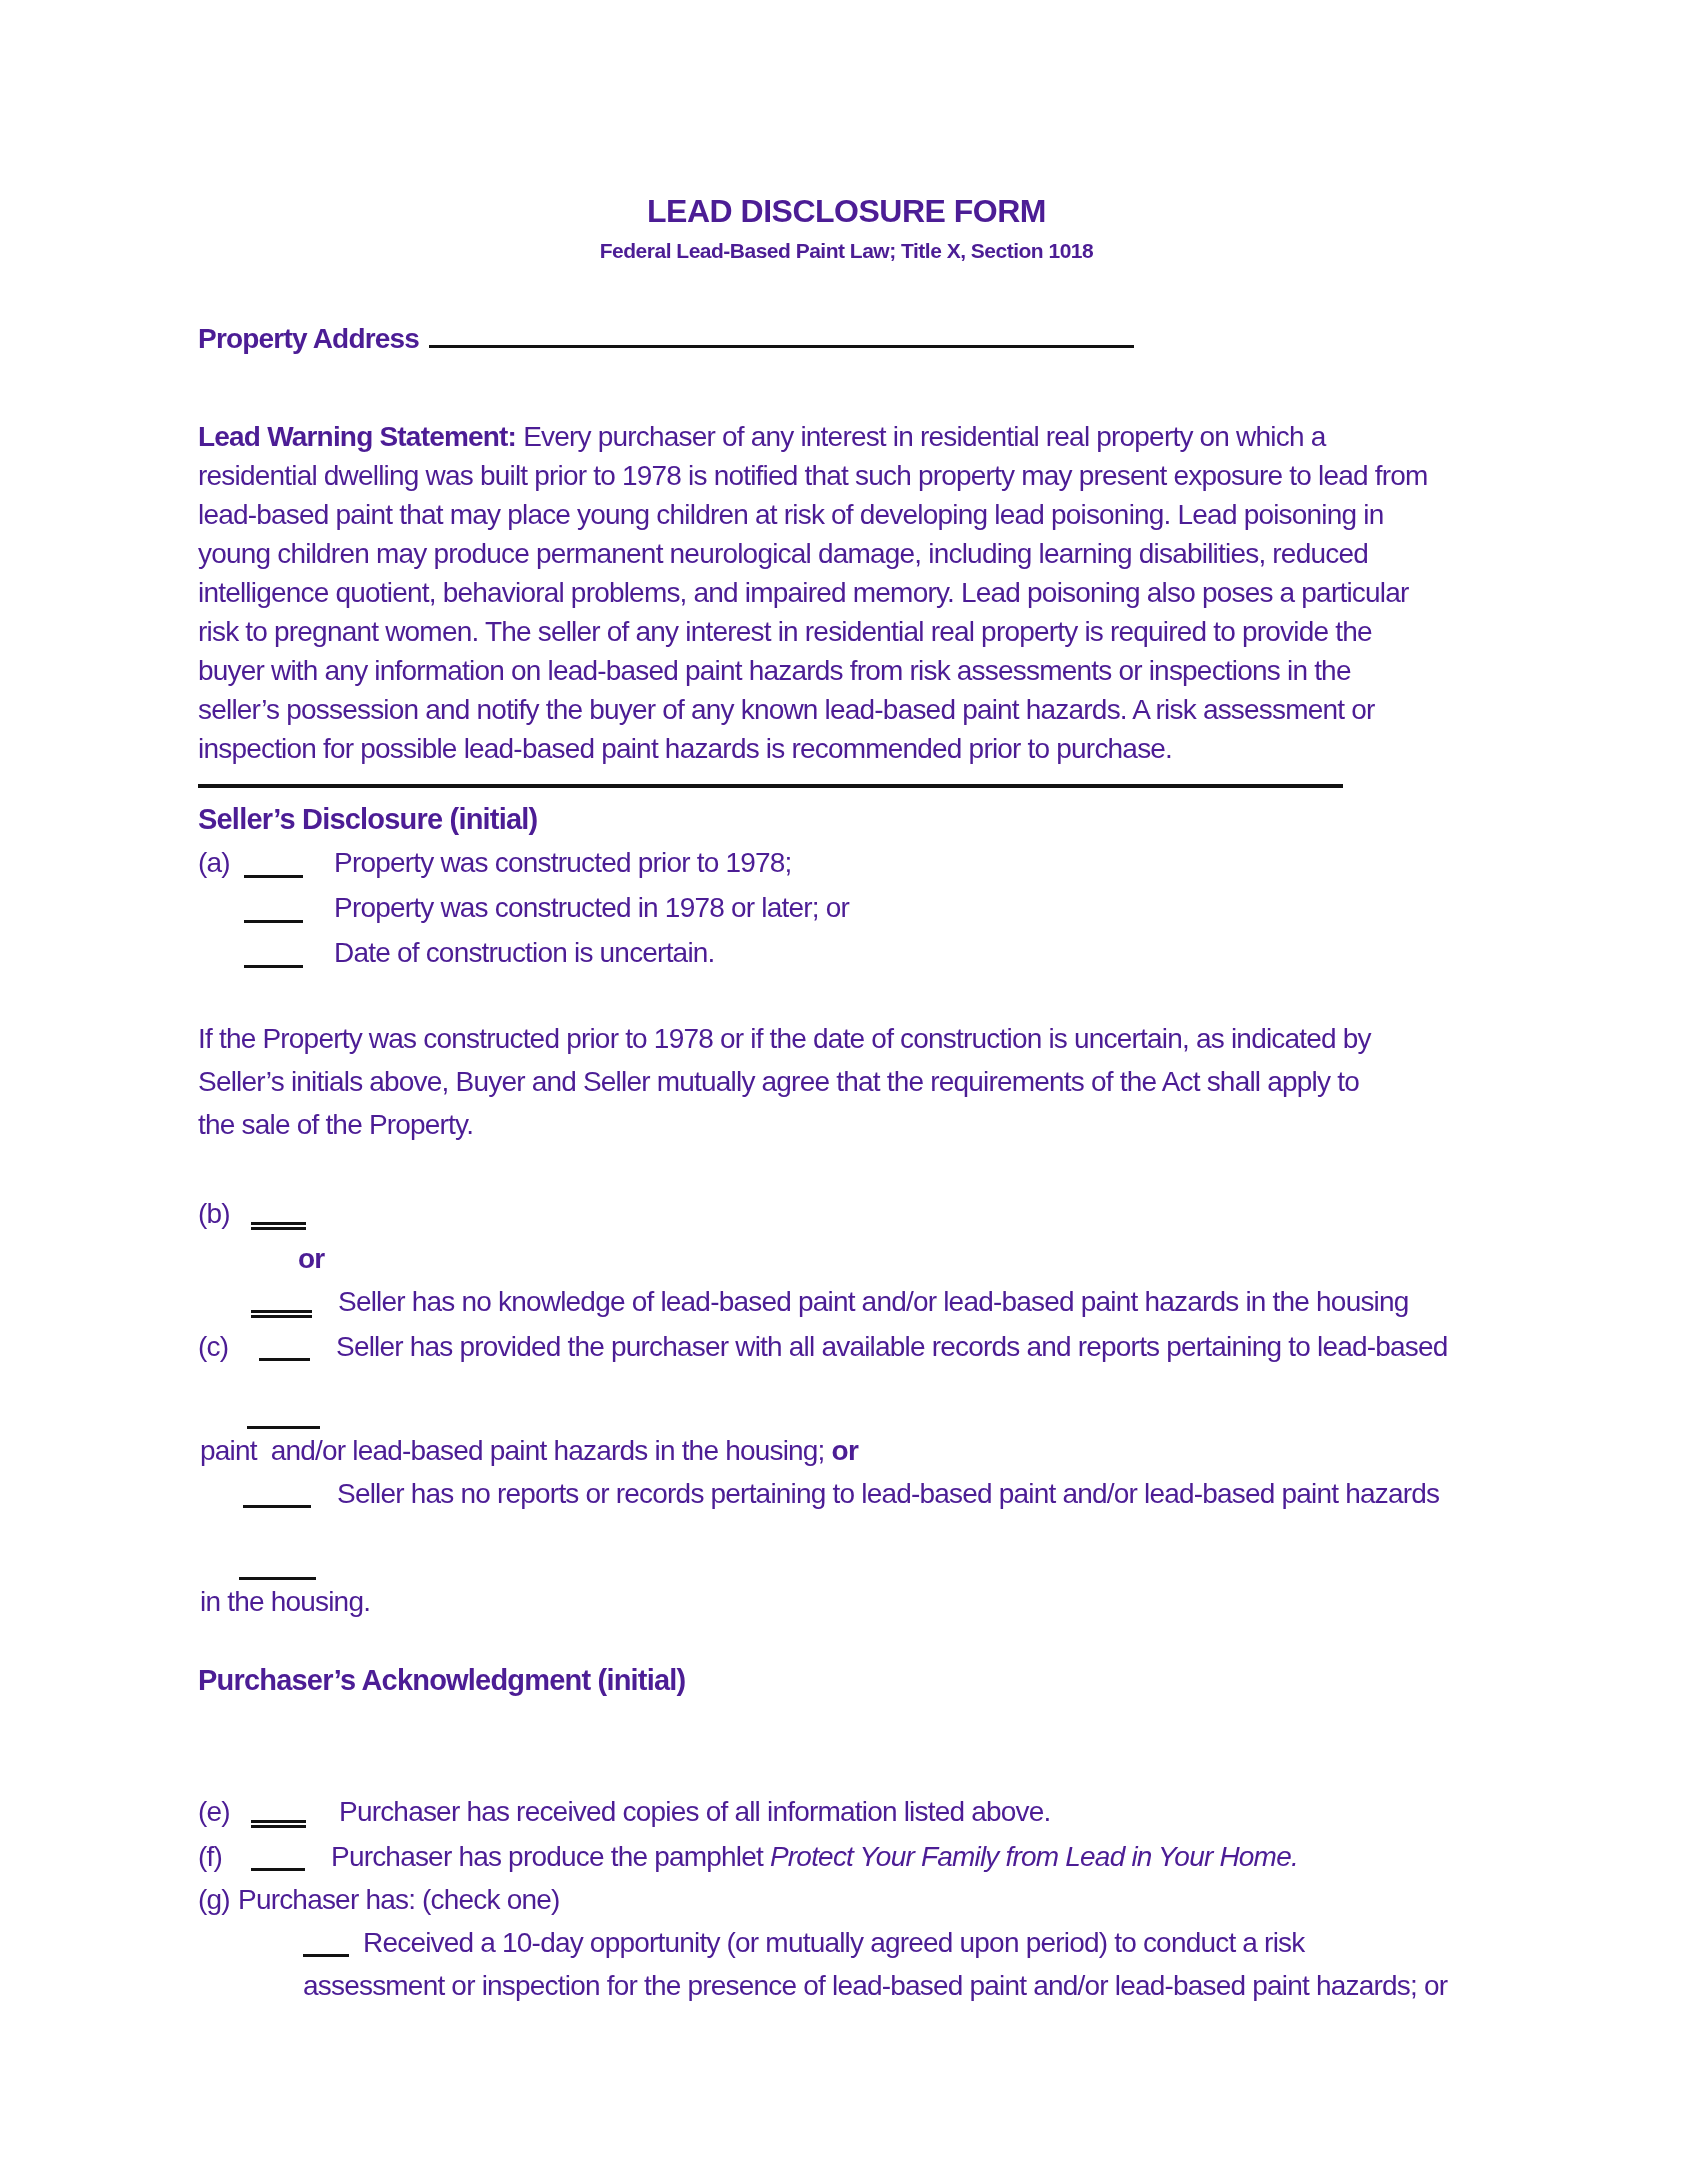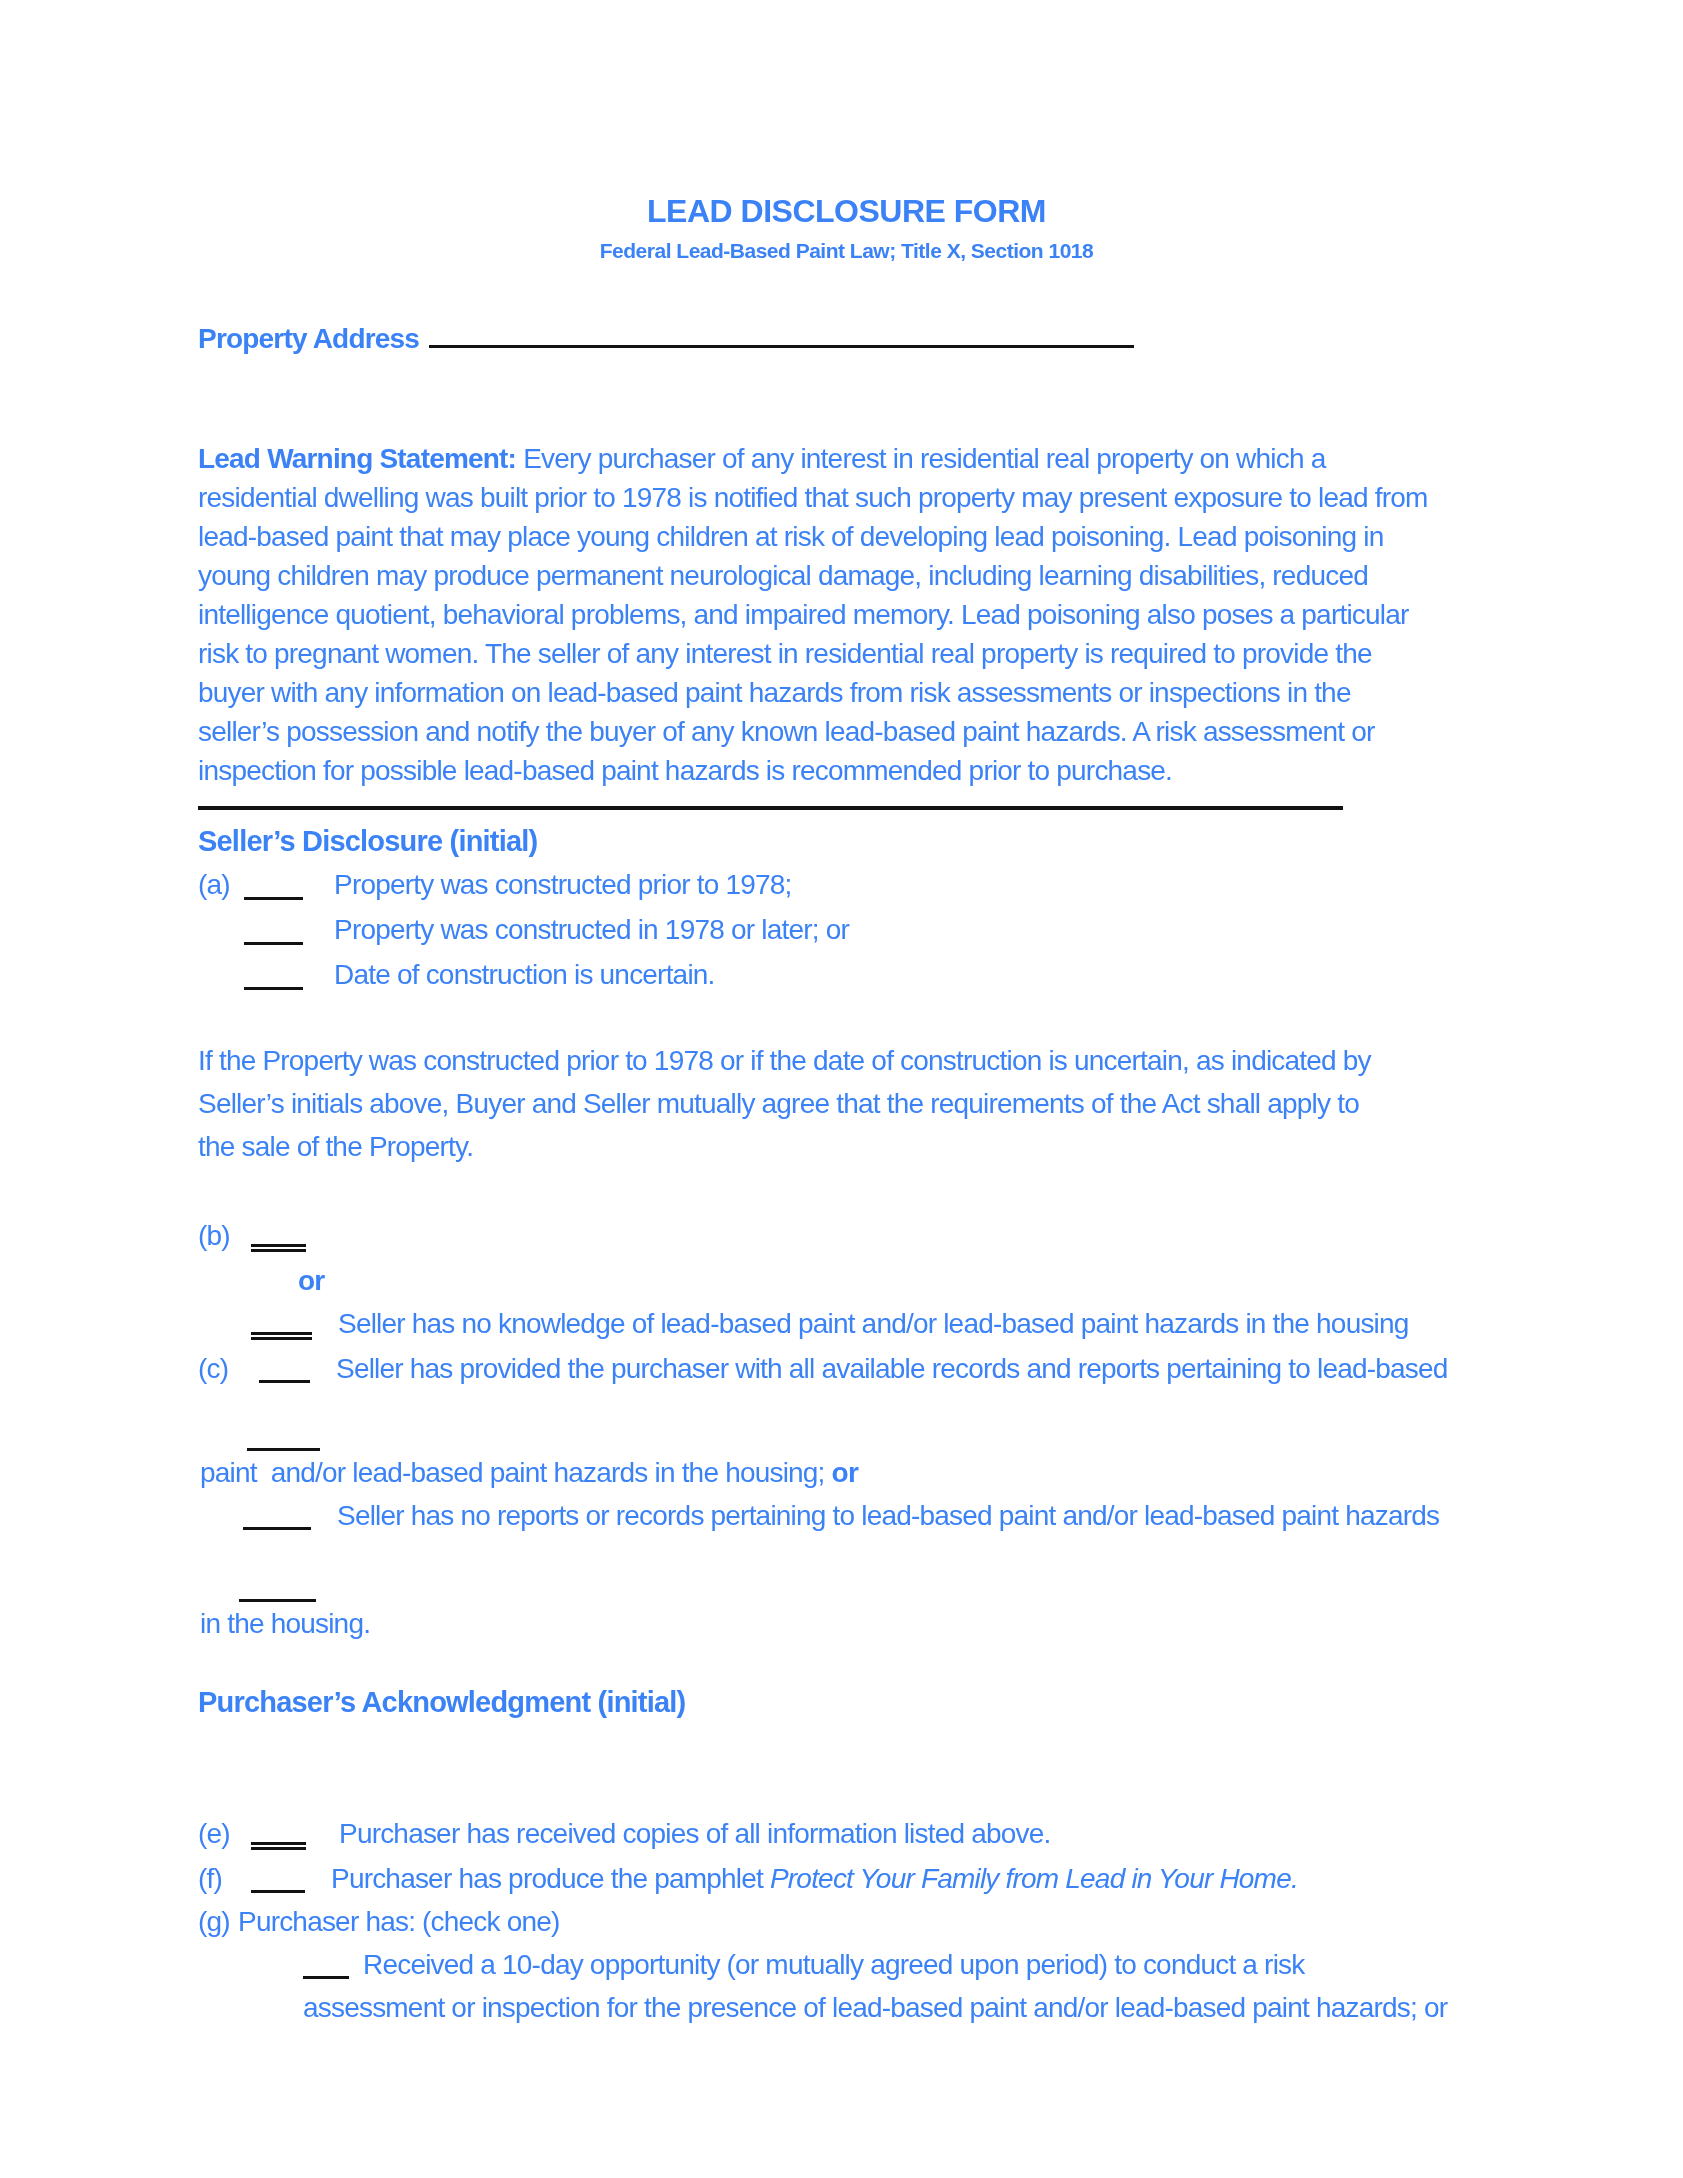"LEAD DISCLOSURE FORM" .page { color: #3b82f6 -> #4c1d95 }
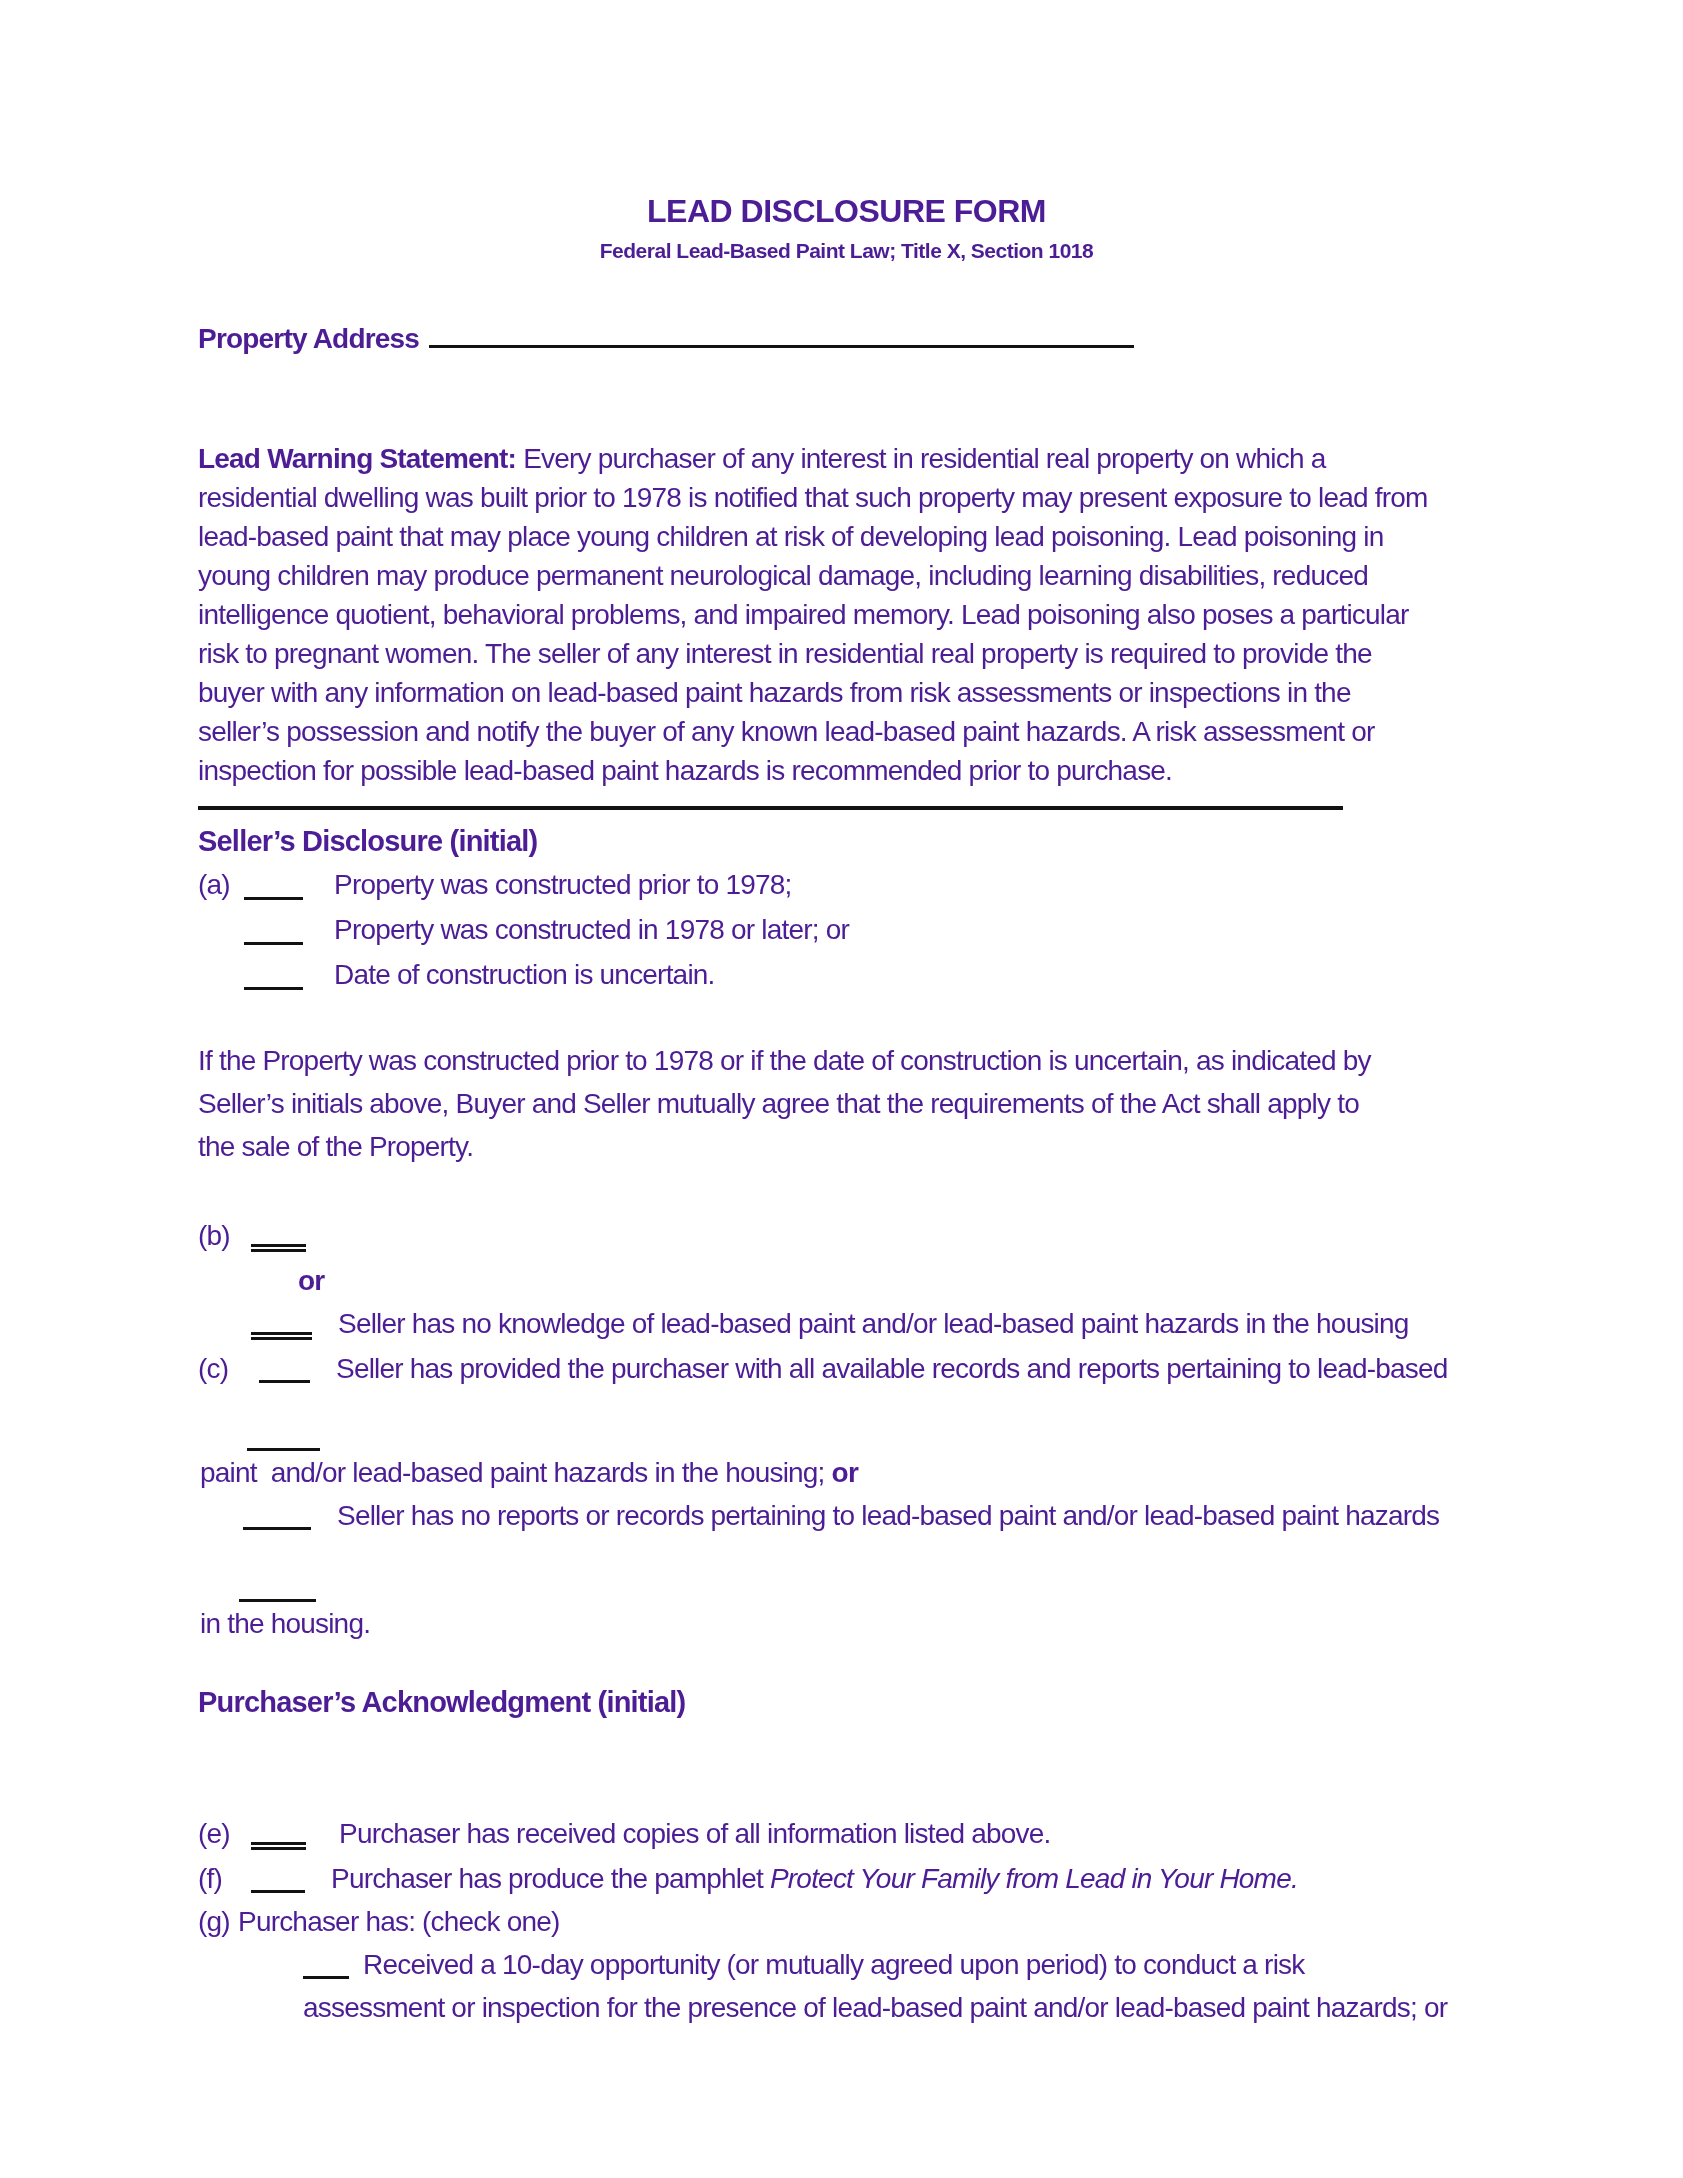"Lead Warning Statement: Every purchaser" .warning { margin-top: 80px -> 58px }
